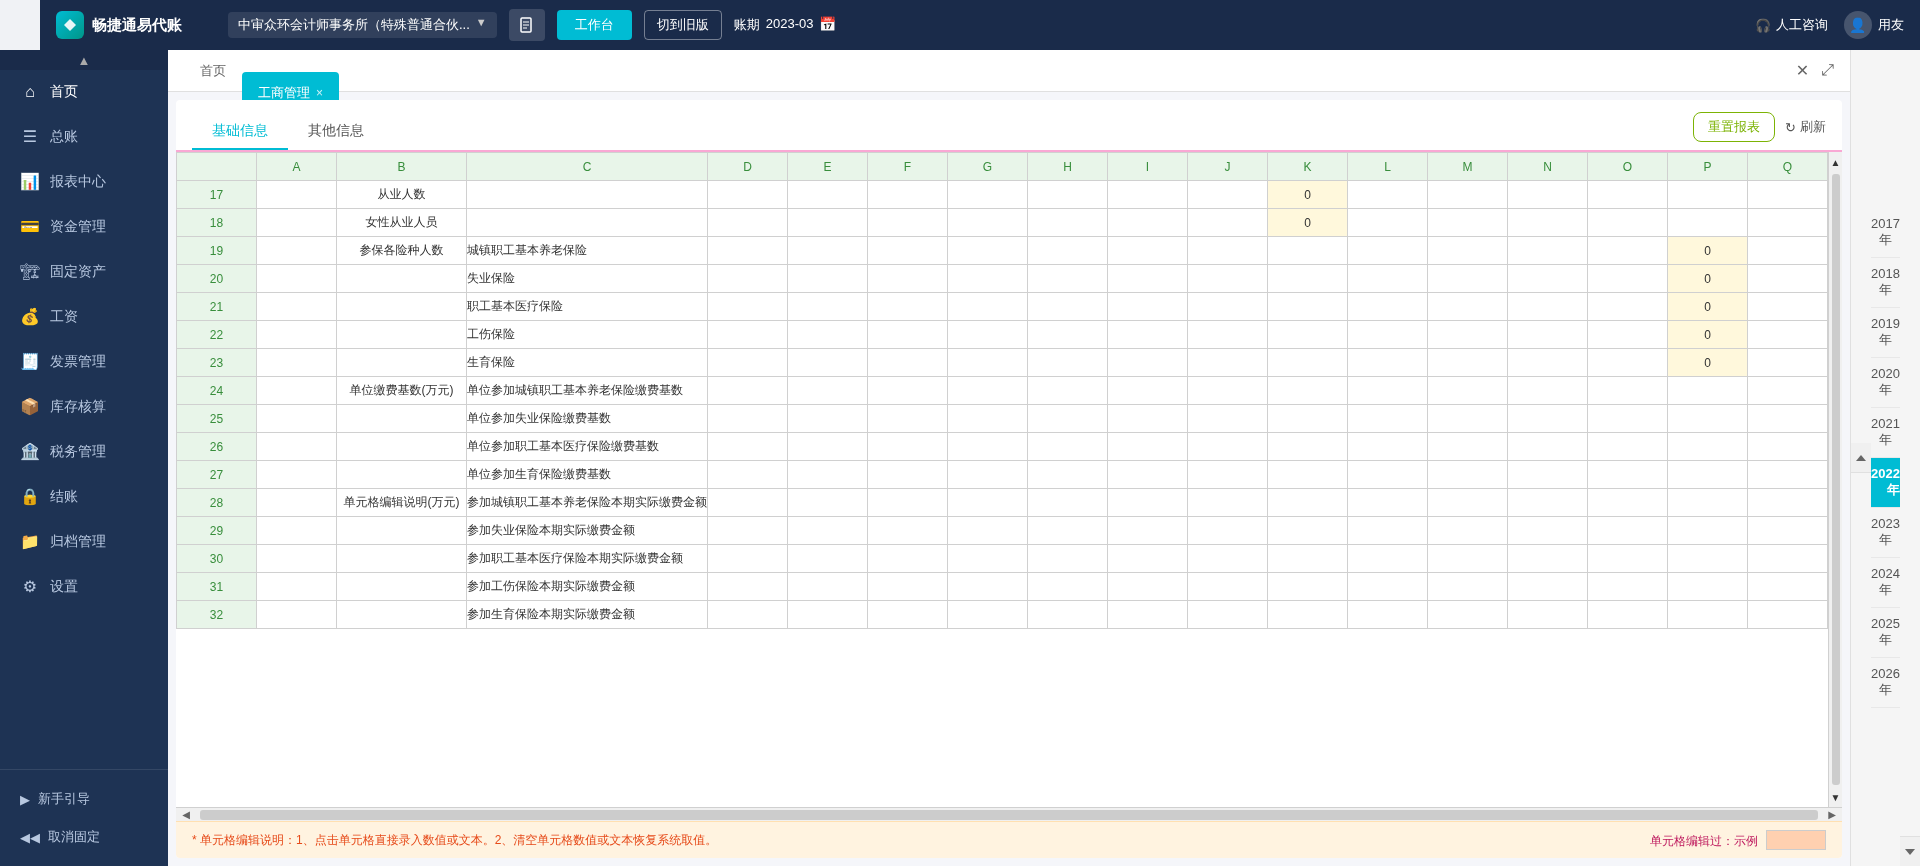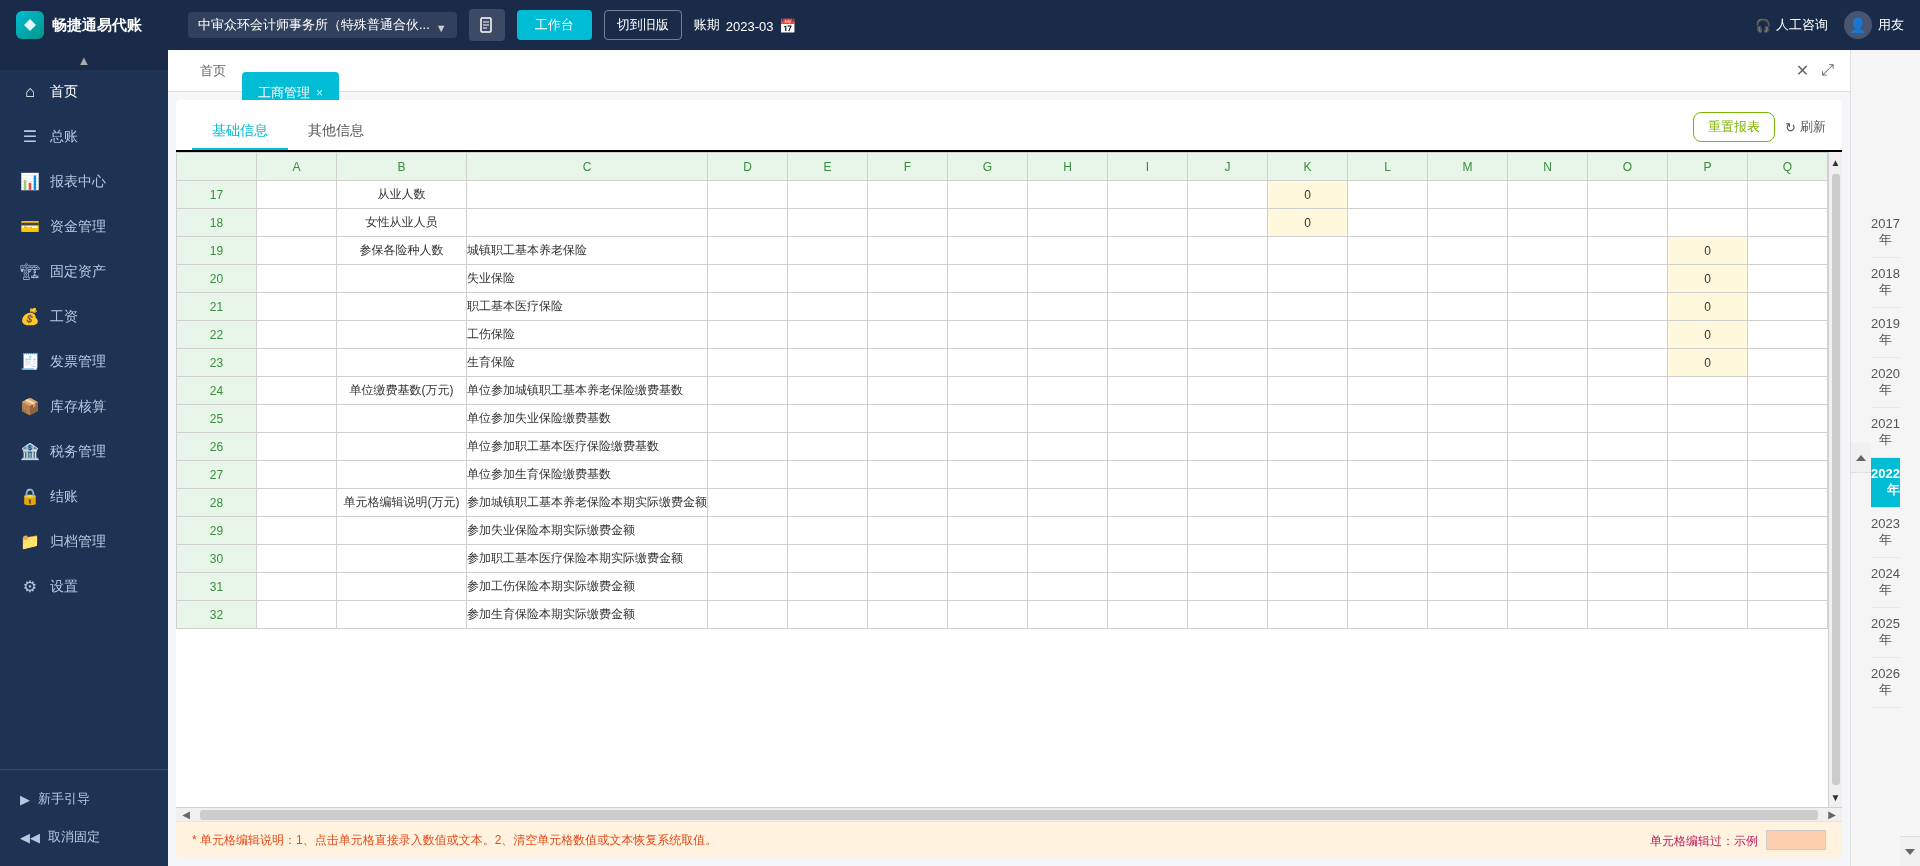"畅捷通易代账" .header { margin-left: none -> 40px }
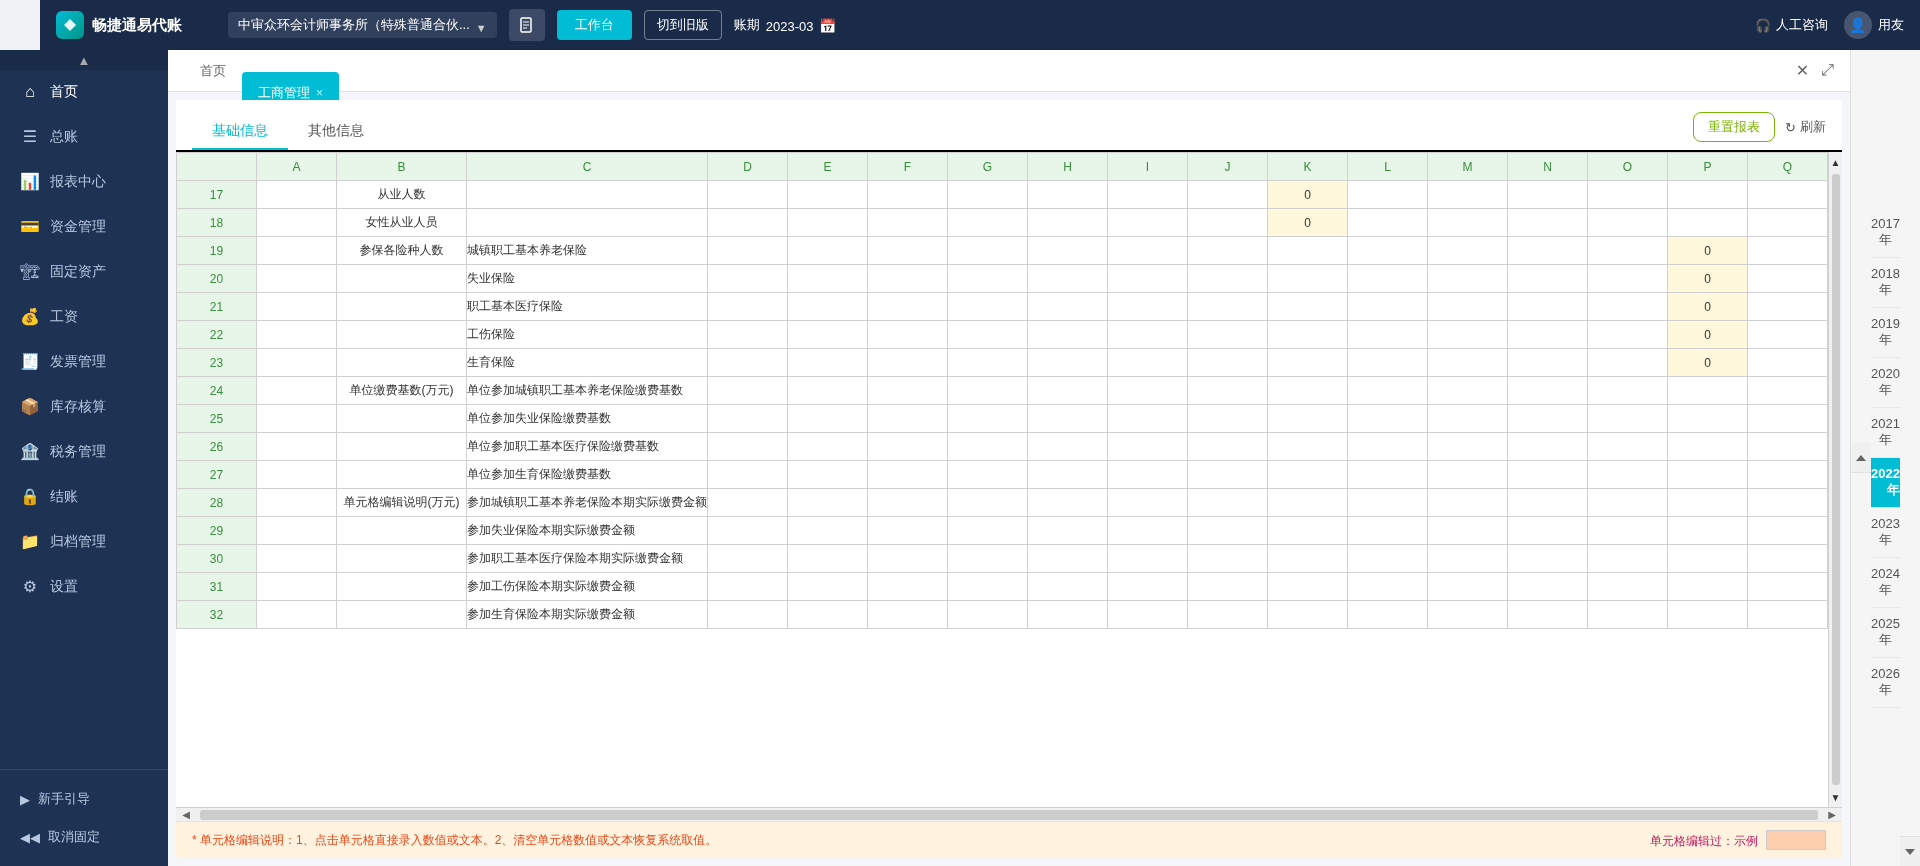"中审众环会计师事务所（特殊普通合伙..." .header-company { align-items: flex-end -> flex-start }
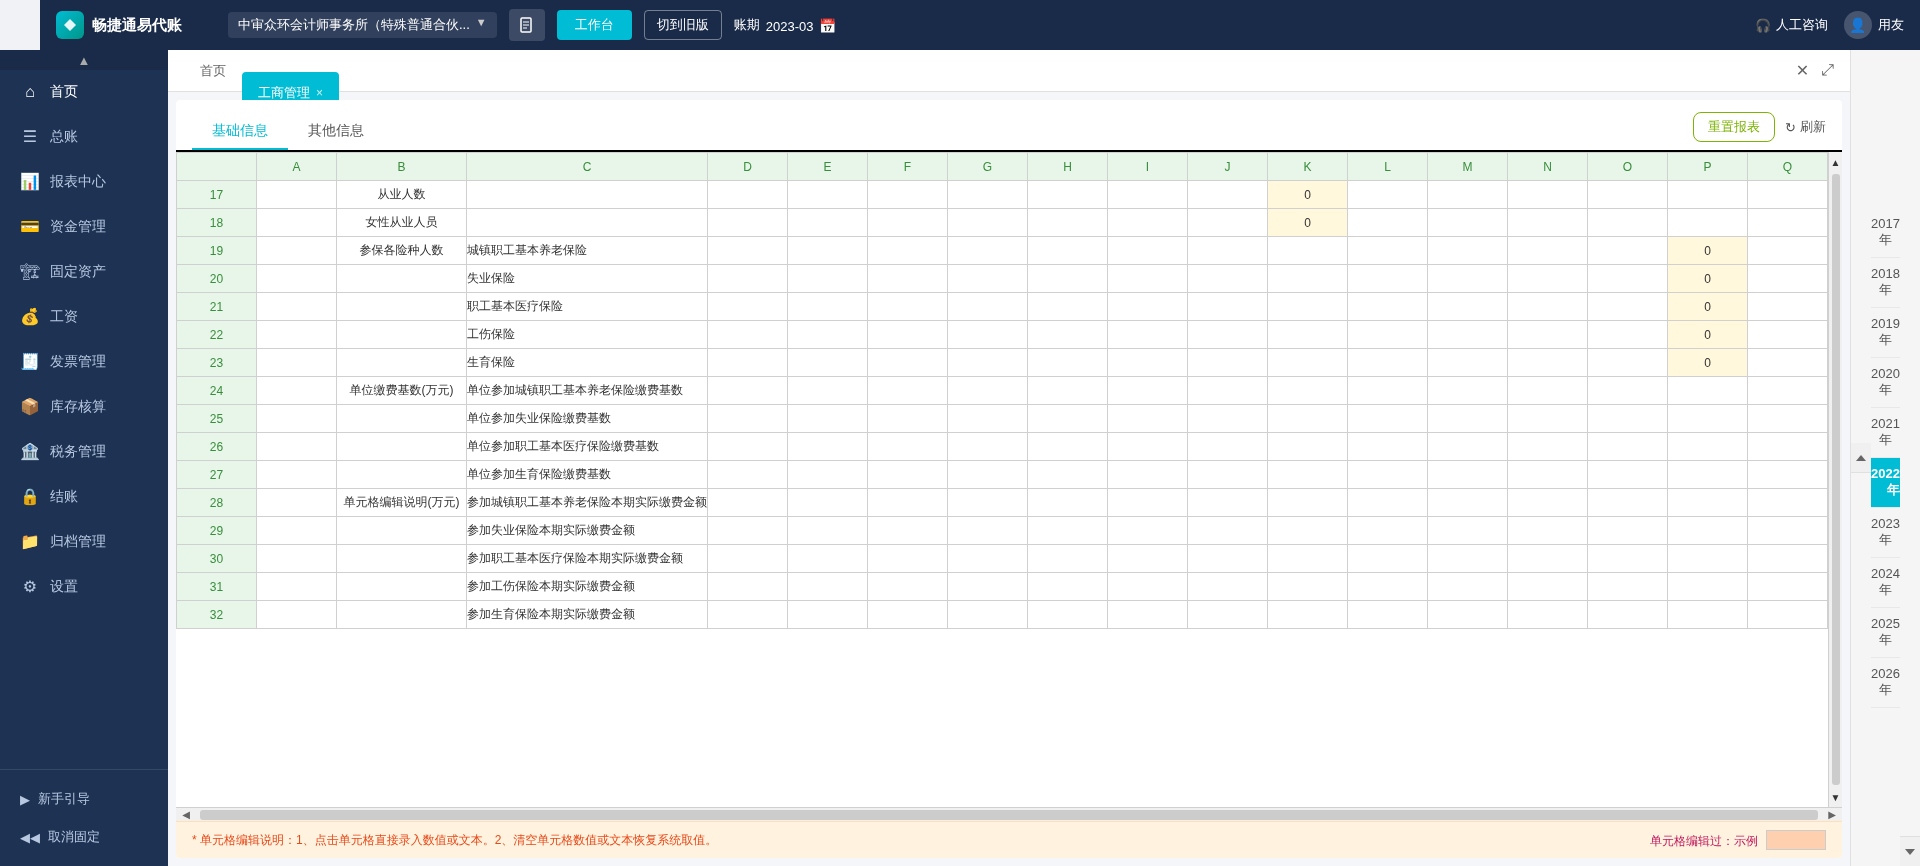"账期" .header-period { align-items: flex-end -> flex-start }
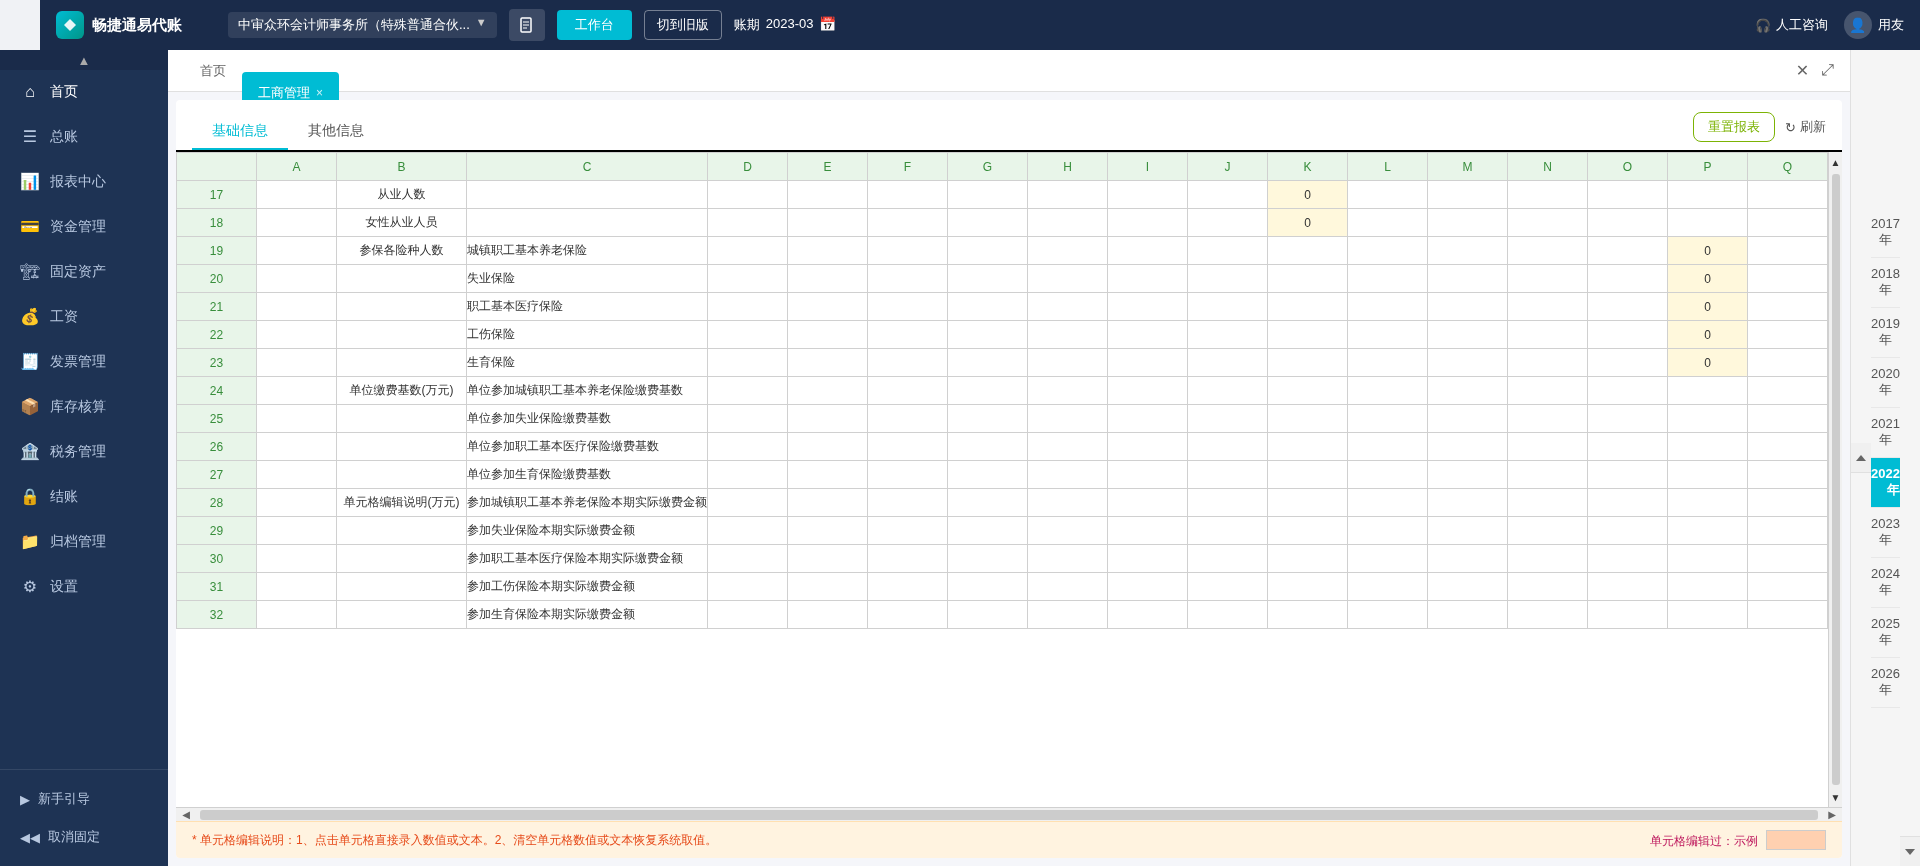"基础信息" .sub-tabs { border-bottom: 2px solid #000000 -> 2px solid #f9a8d4 }
